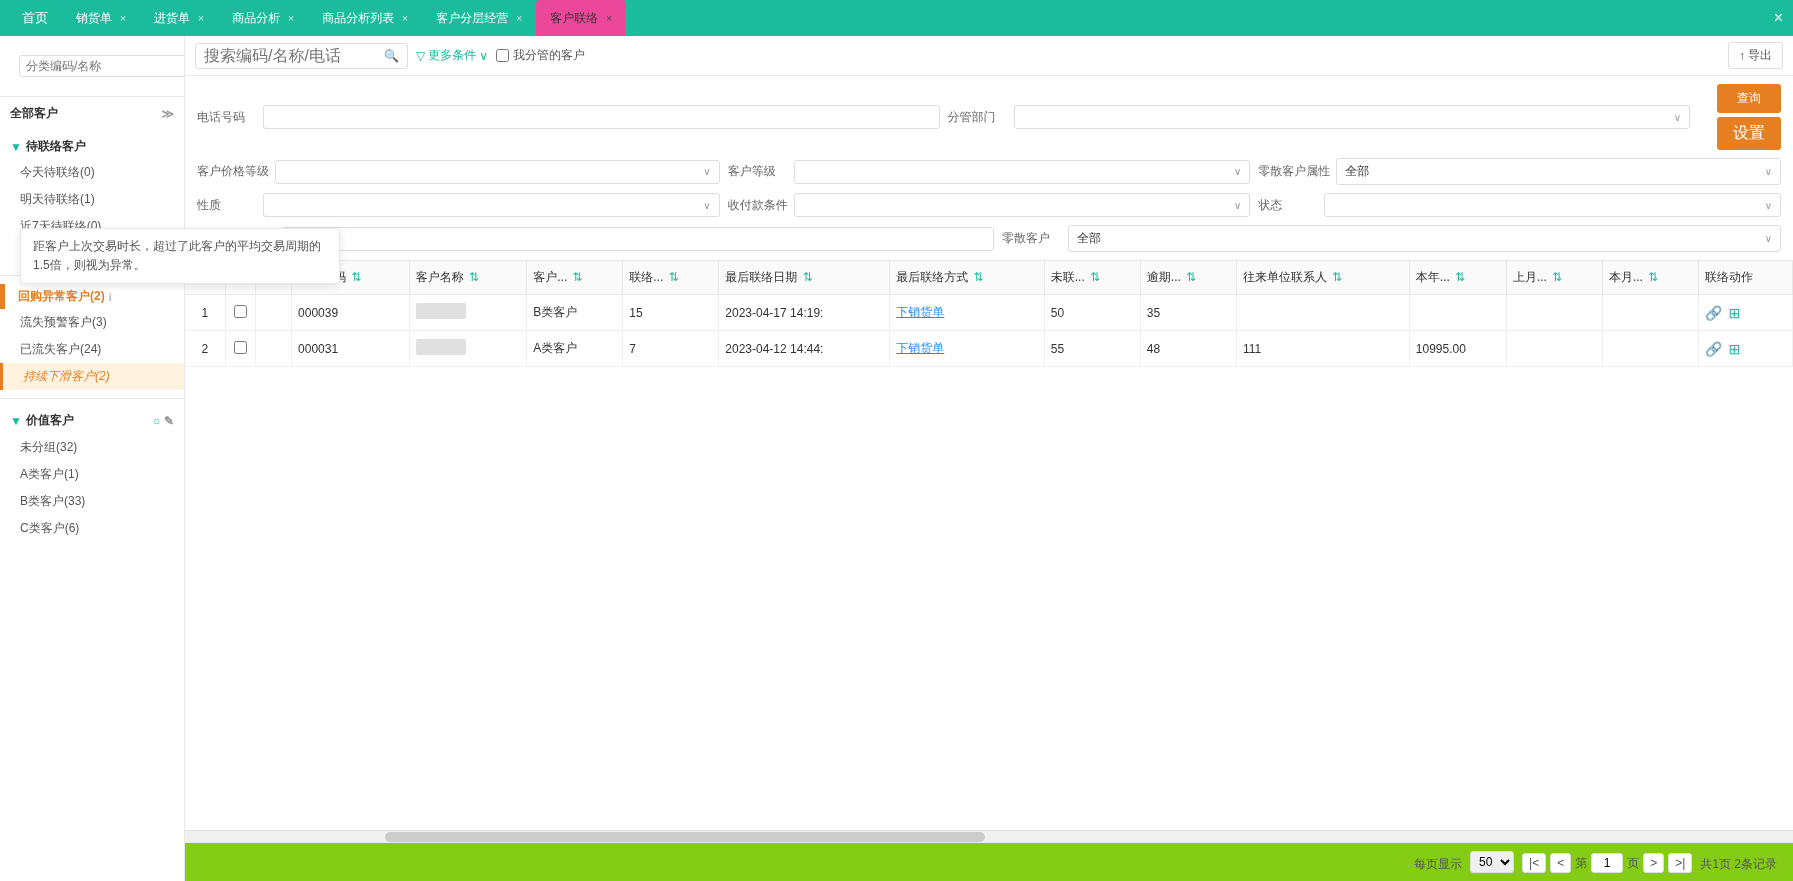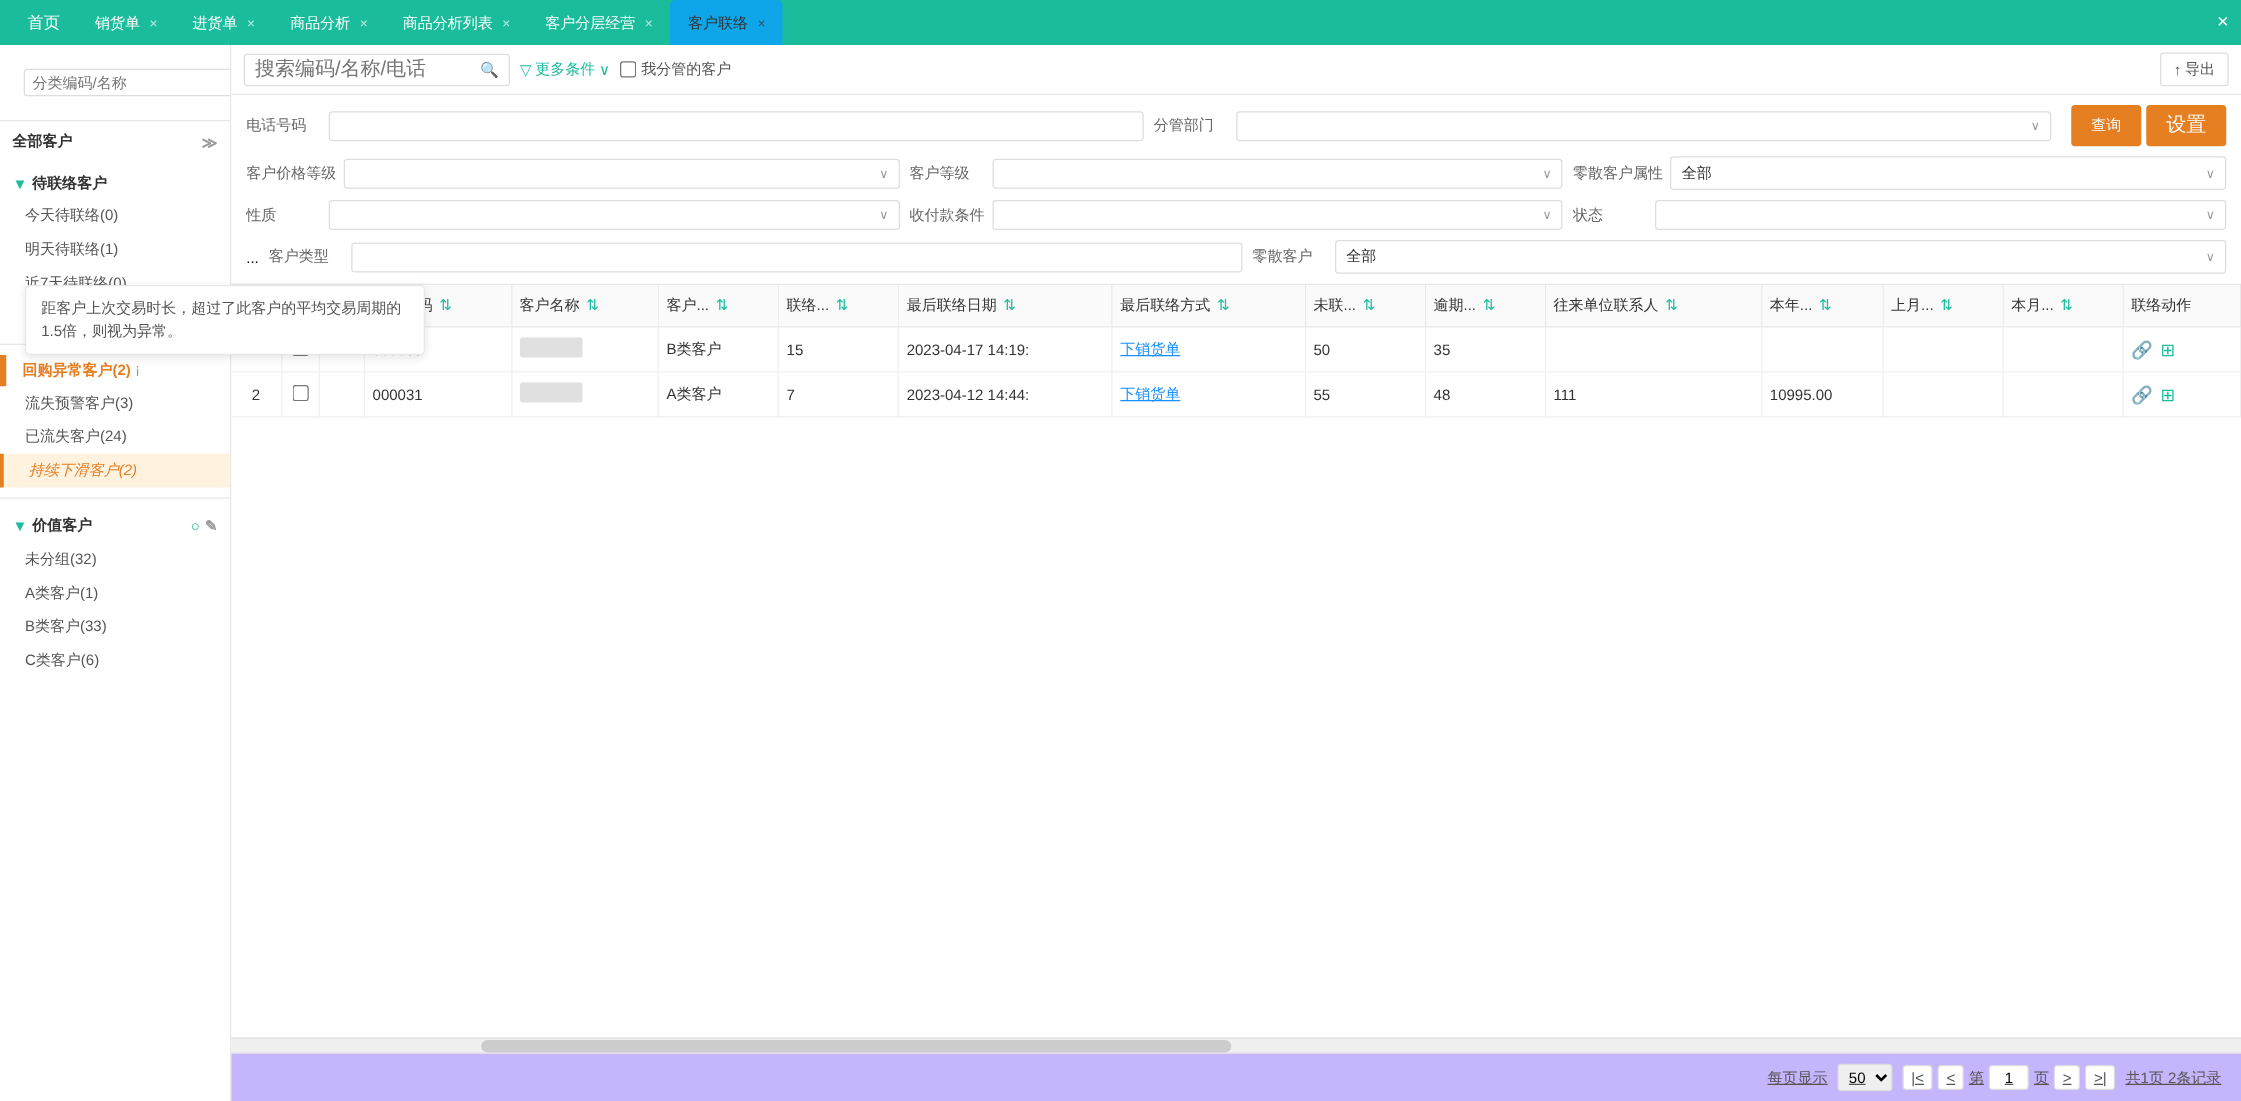"客户联络 ×" .top-nav .nav-item.active { background: #0ea5e9 -> #ec4899 }
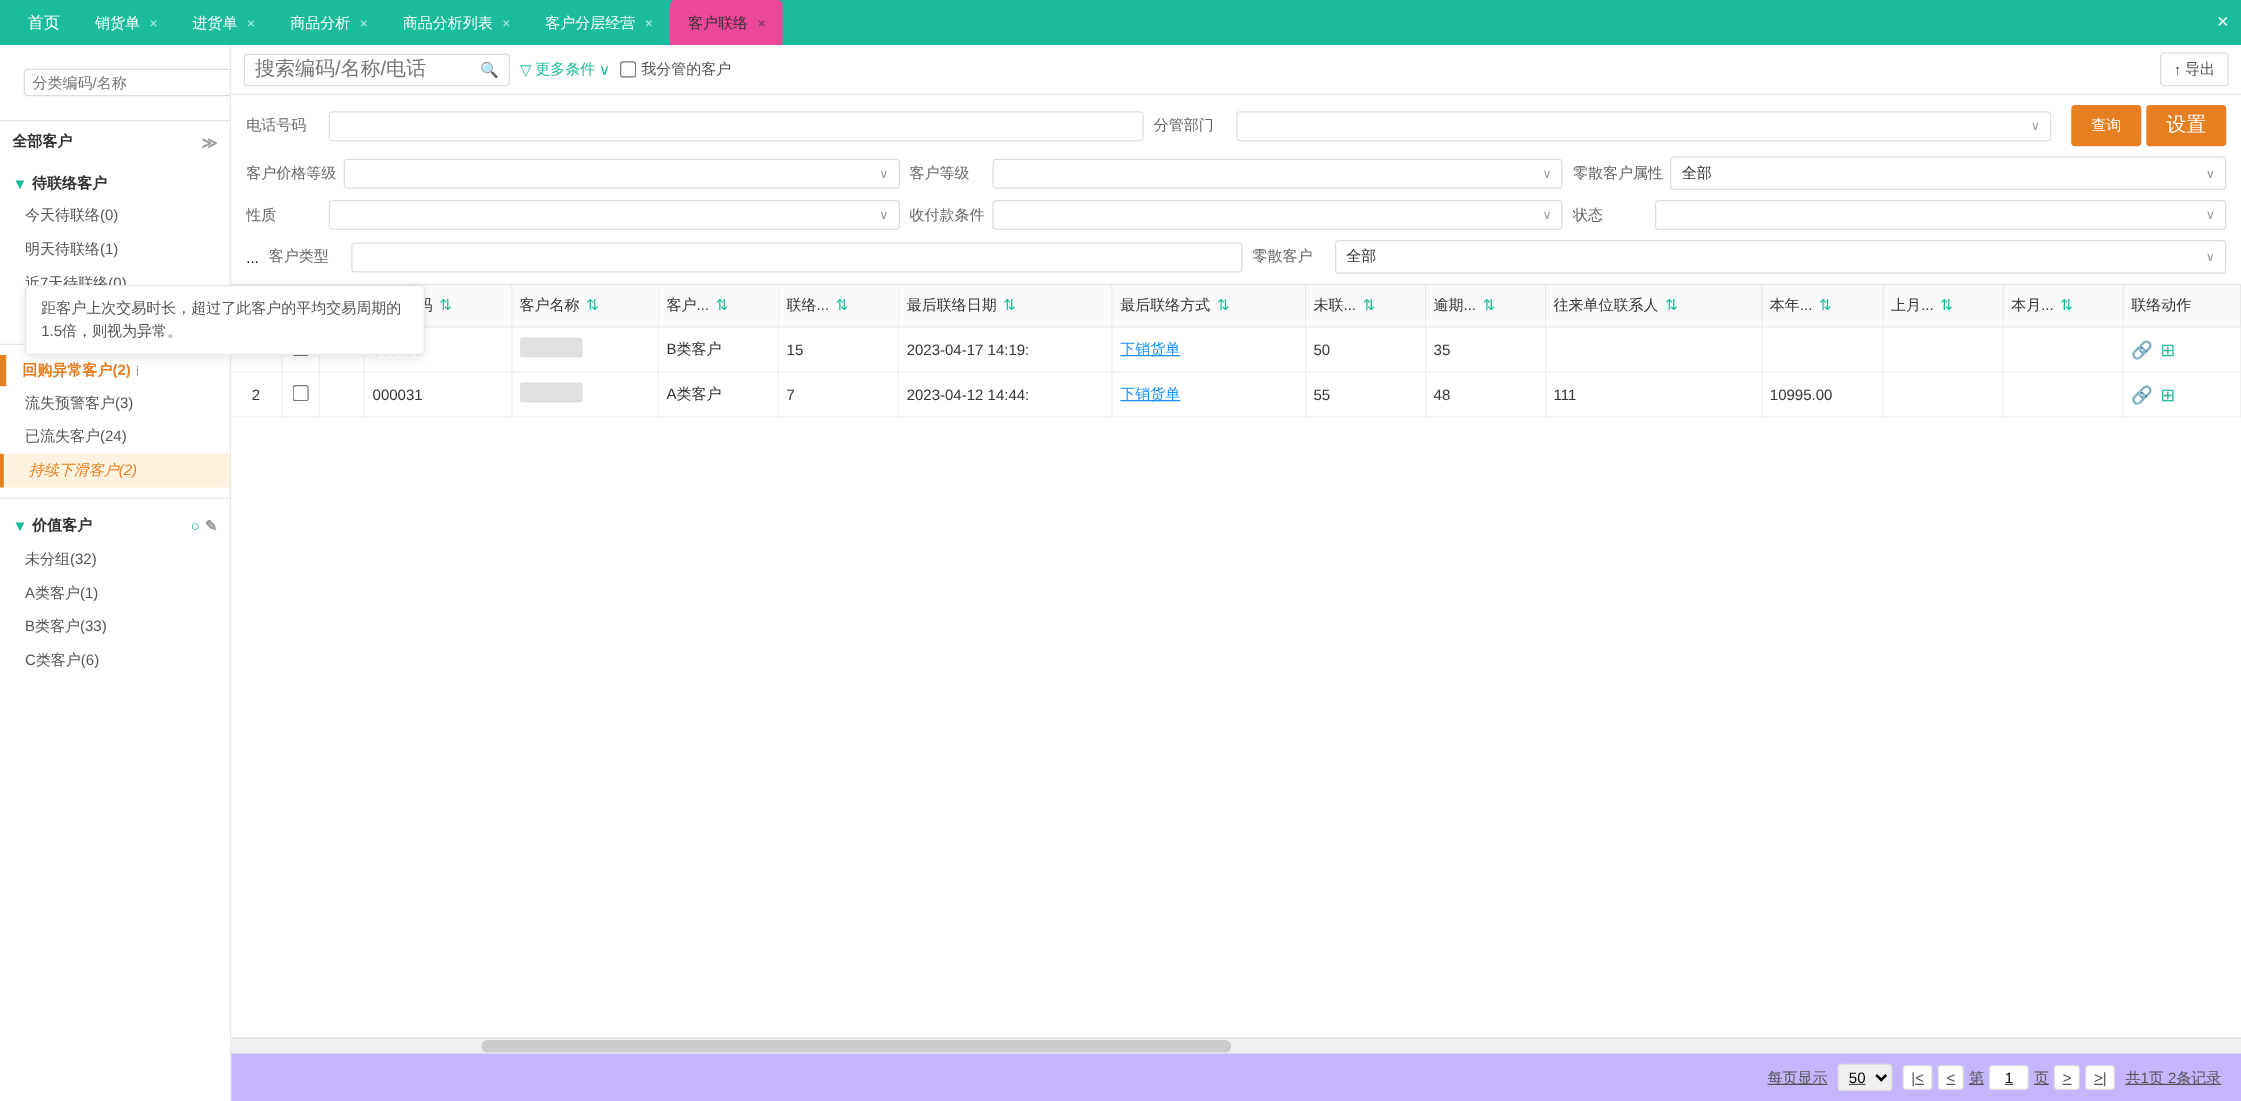"查询" .btn-group { flex-direction: row -> column; margin-left: 8px -> 19px }
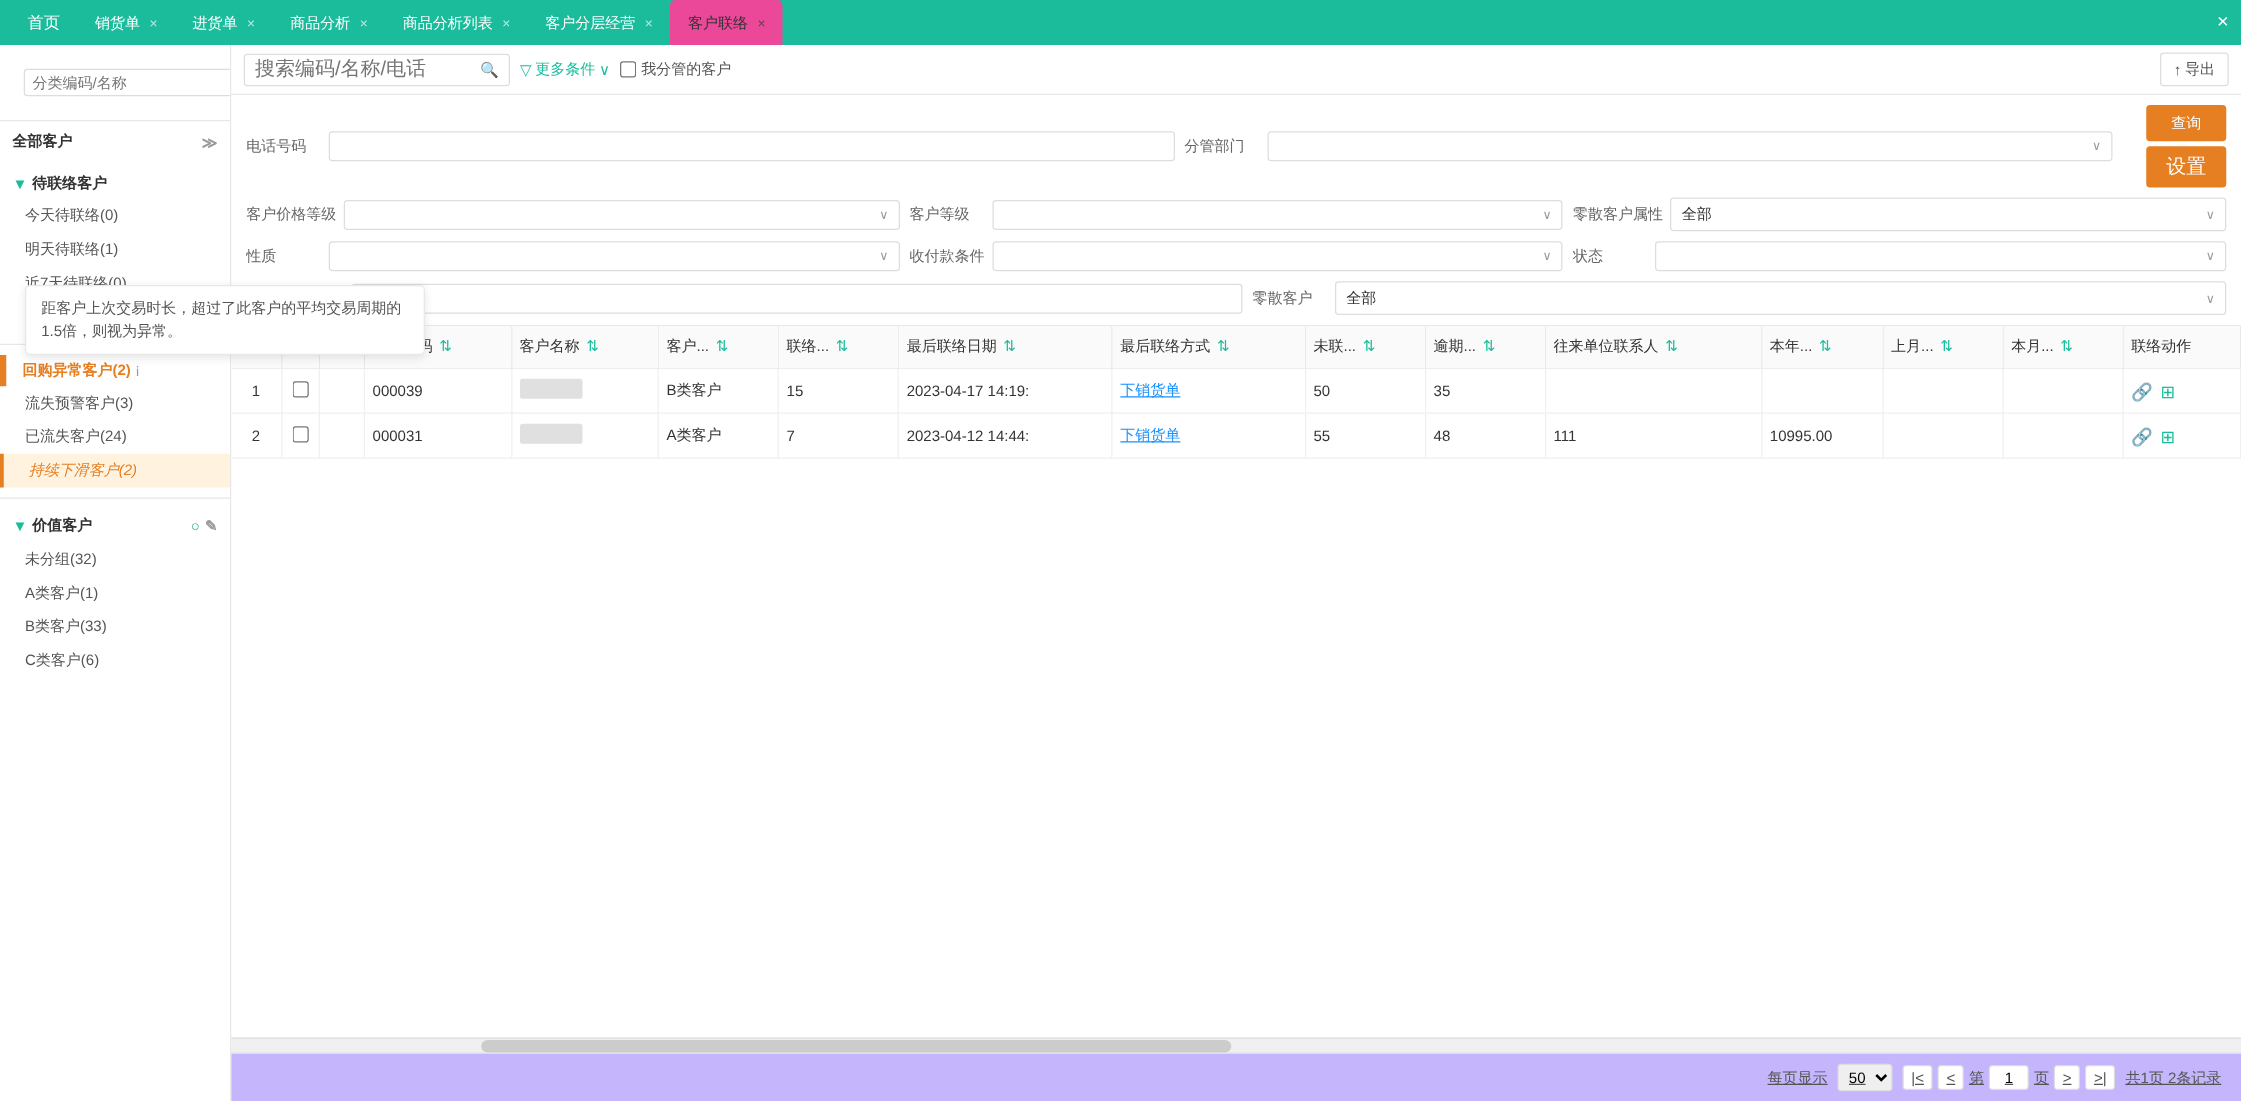"每页显示" .pagination { align-items: center -> flex-end; background: #c4b5fd -> #84cc16; text-decoration: underline -> none }
